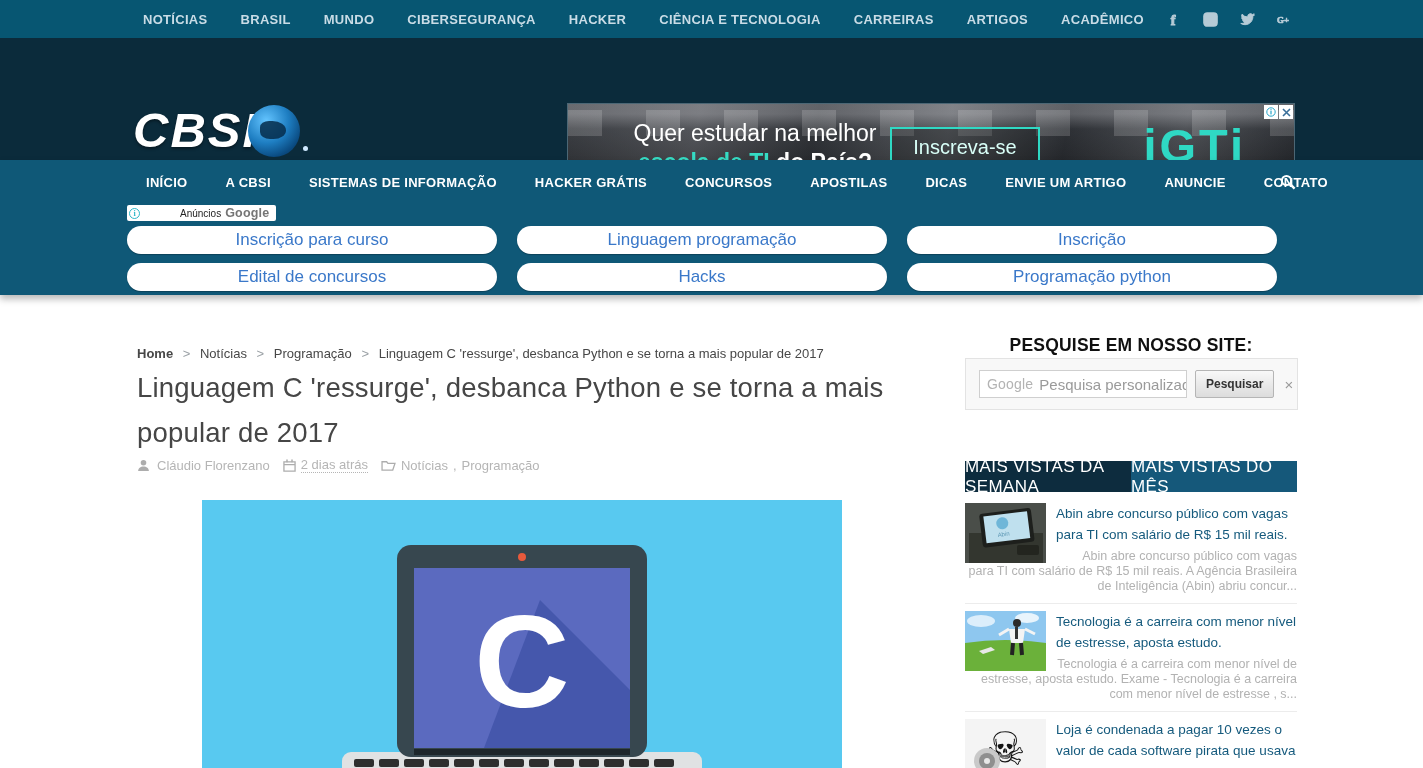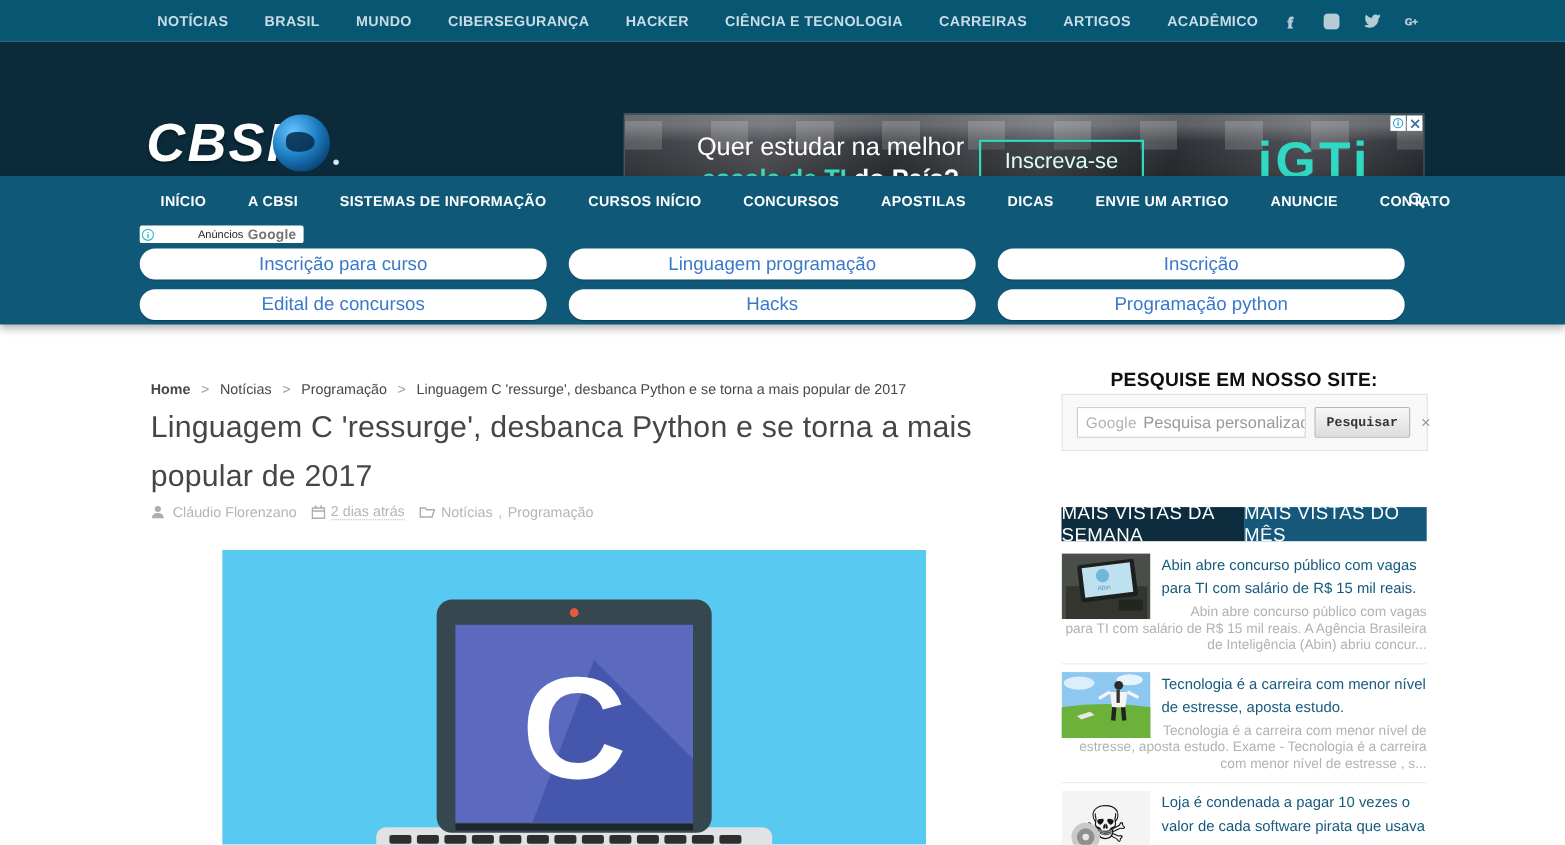"CURSOS INÍCIO" span.mn-item { text: CURSOS INÍCIO -> HACKER GRÁTIS }
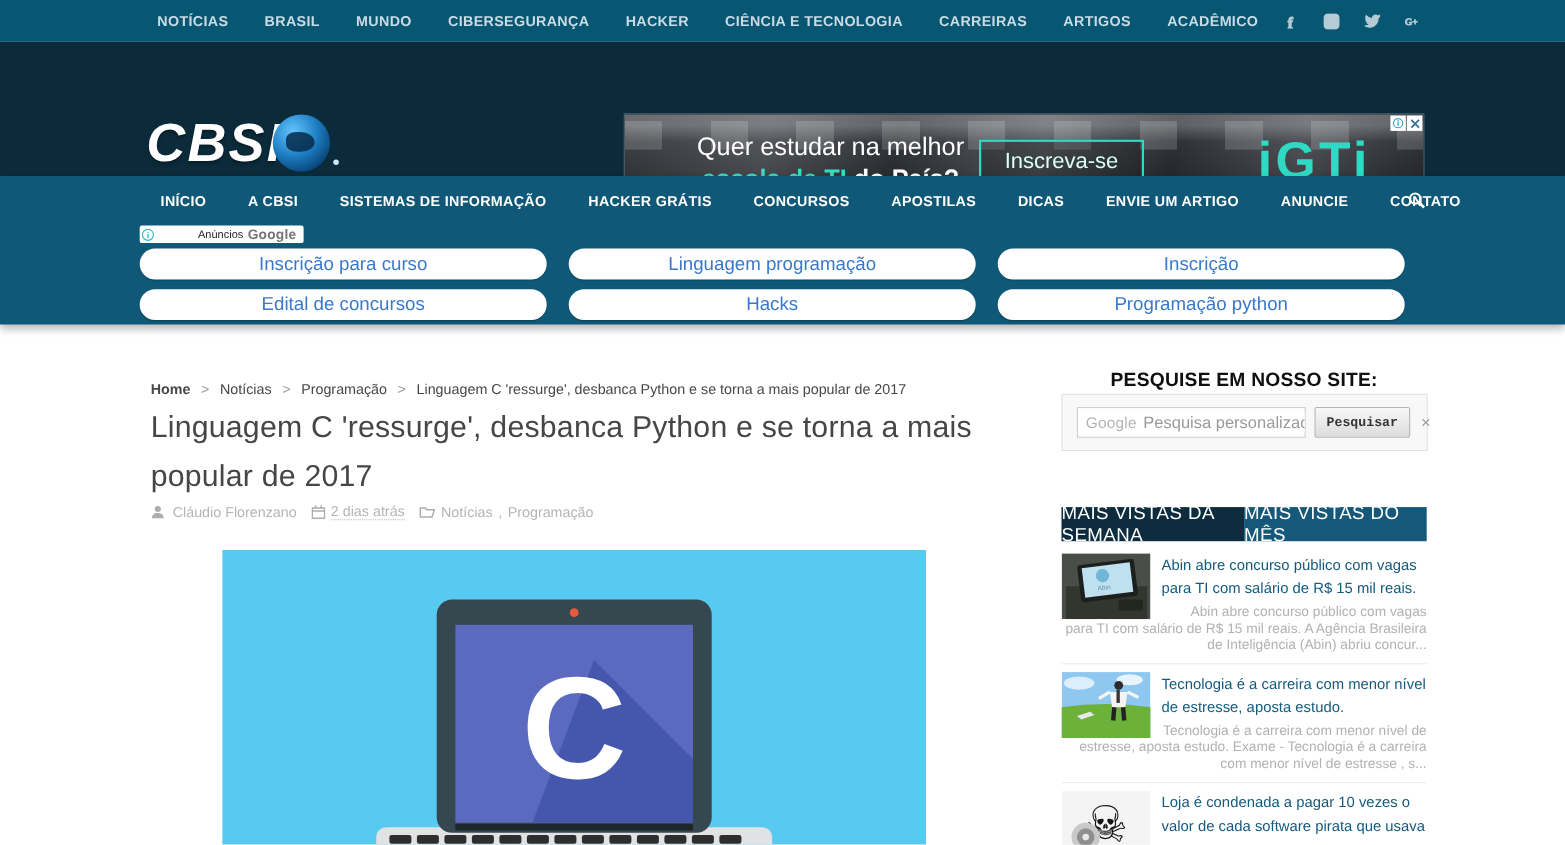"Pesquisar" .gsc-btn { font-family: Liberation Mono, monospace -> Liberation Sans, sans-serif }
